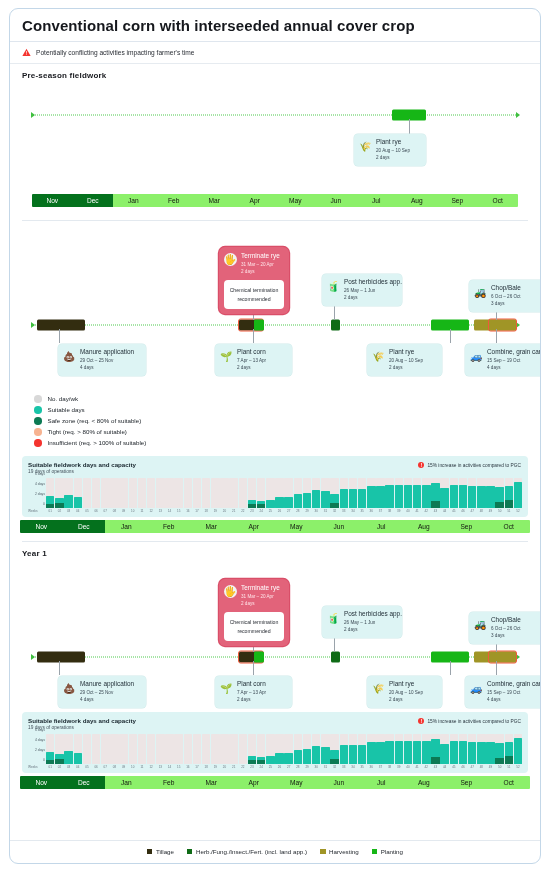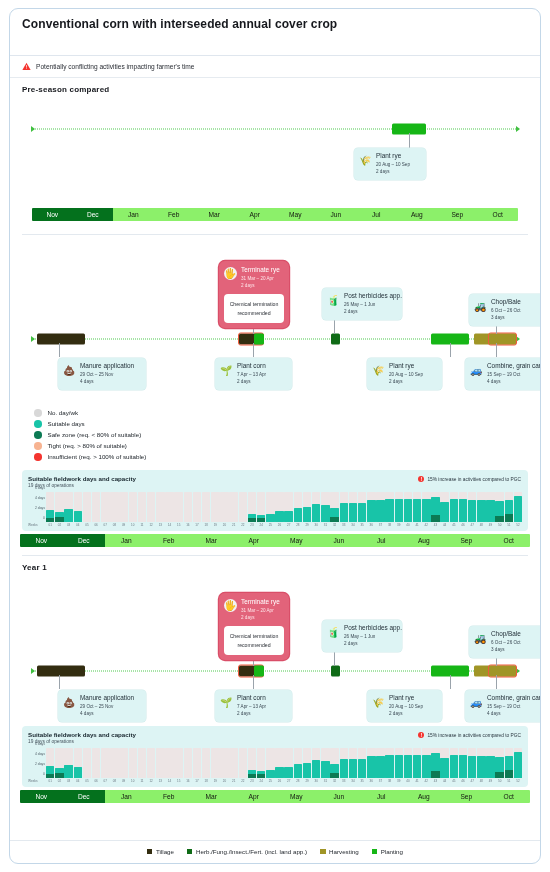"Conventional corn with interseeded" .hdr { font-size: 12px -> 15px; padding: 8px 12px 24px 12px -> 8px 12px 7px 12px }
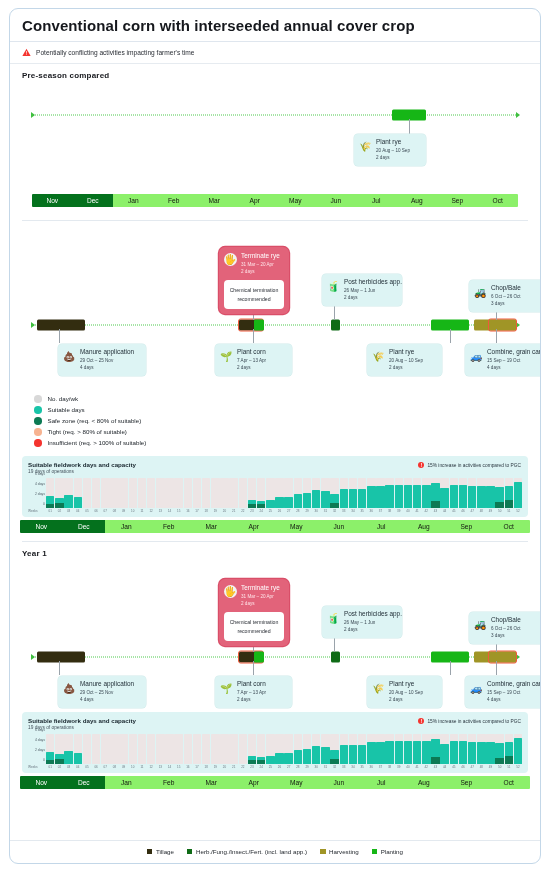"Pre-season compared" div.section-title { text: compared -> fieldwork }
